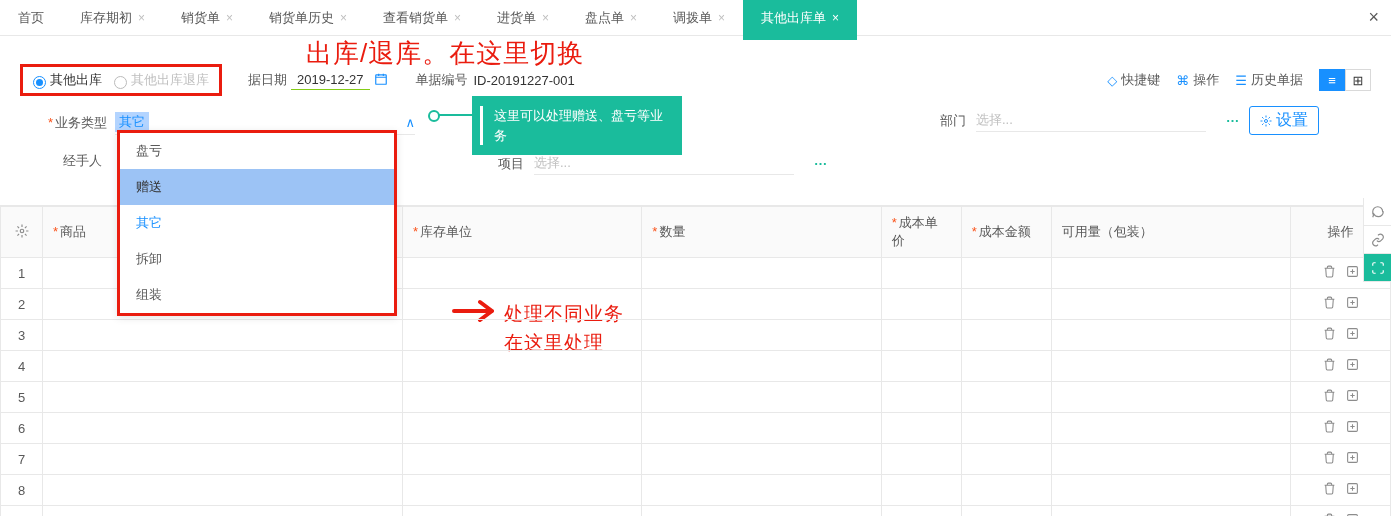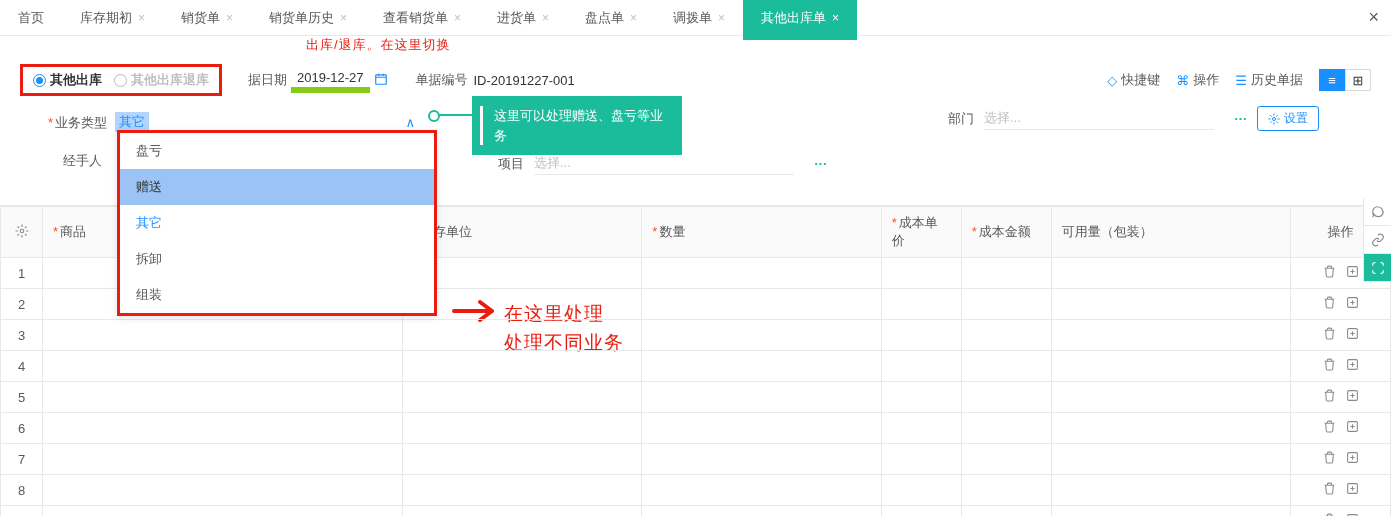"出库/退库。在这里切换" .annot-1 { font-size: 13px -> 26px }
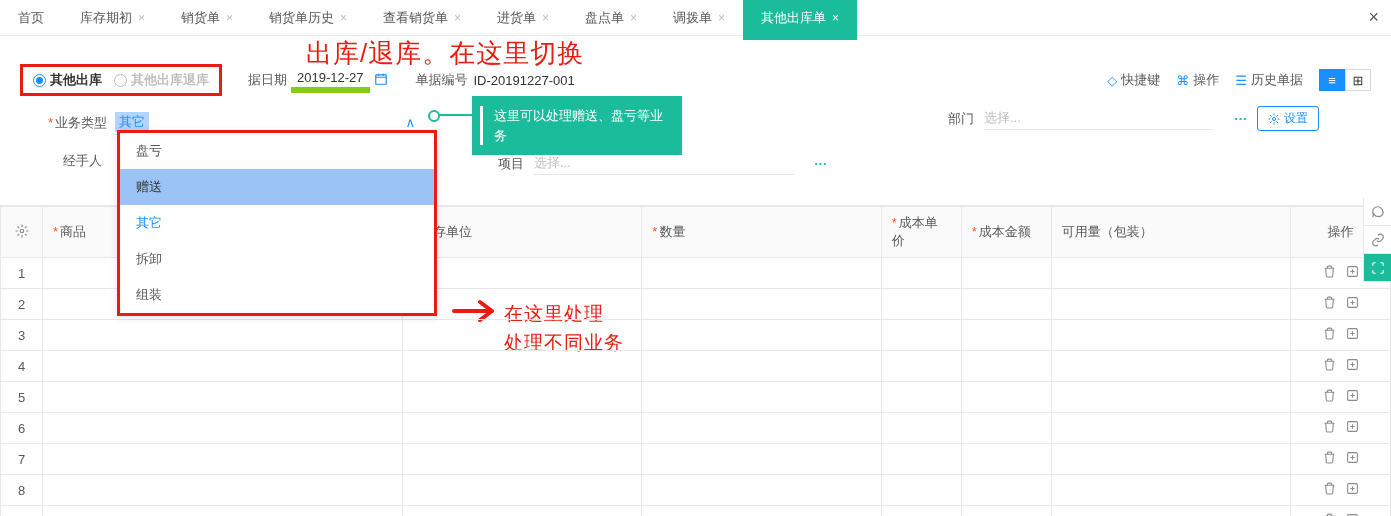"其他出库" .radio { align-items: center -> flex-end; font-weight: bold -> none }
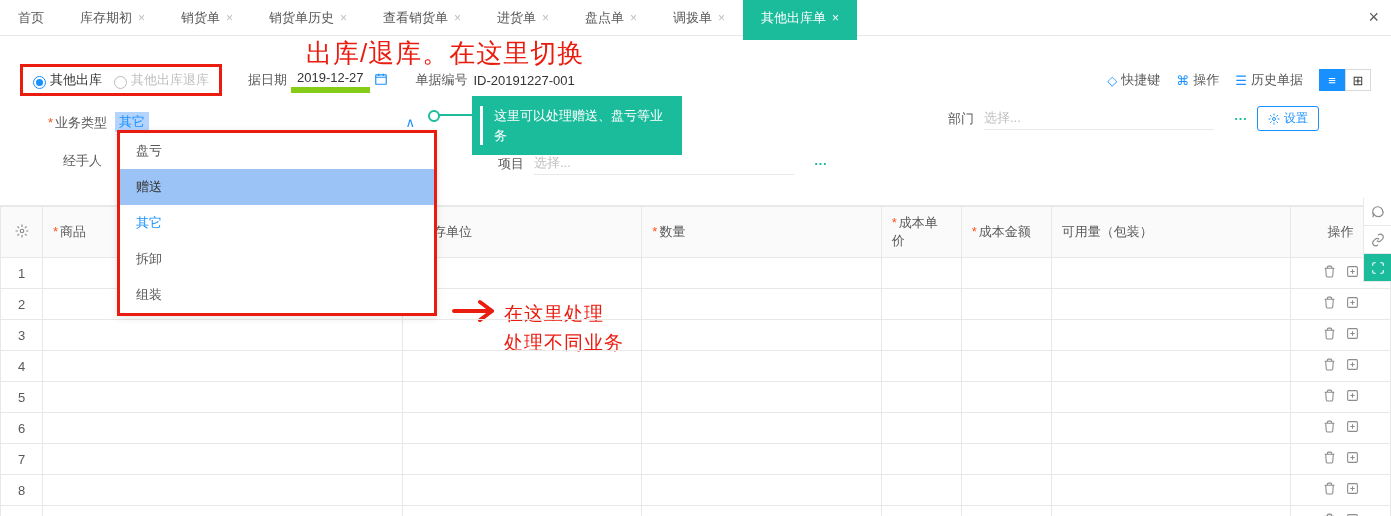"2019-12-27" .date-val { border-bottom: 6px solid #84cc16 -> 1px solid #84cc16 }
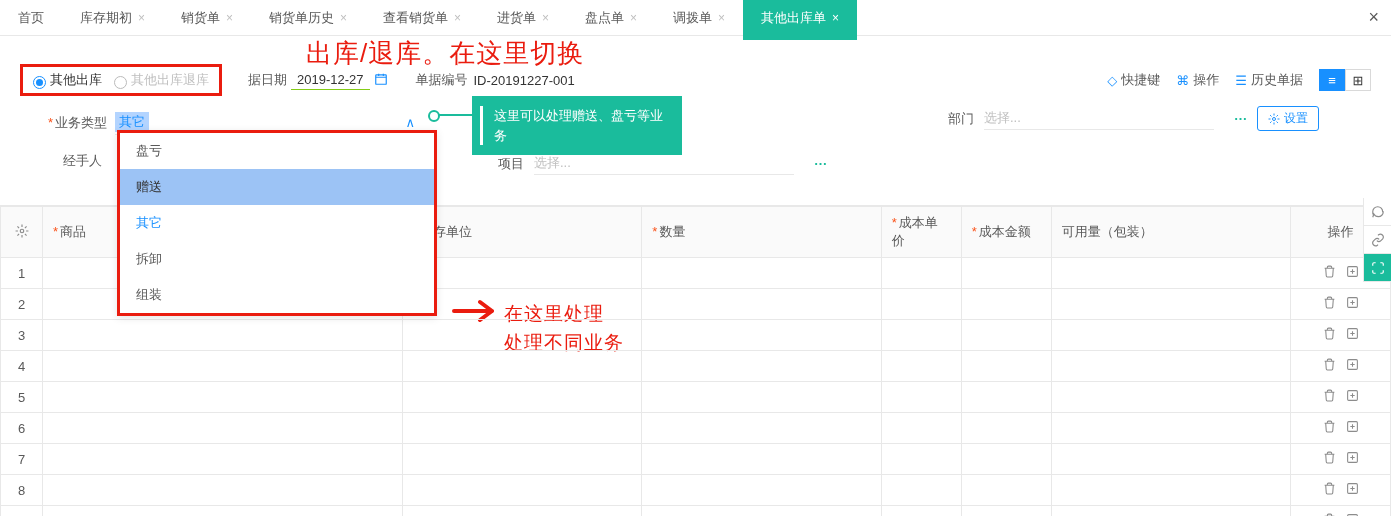"设置" .settings-btn { font-size: 12px -> 16px }
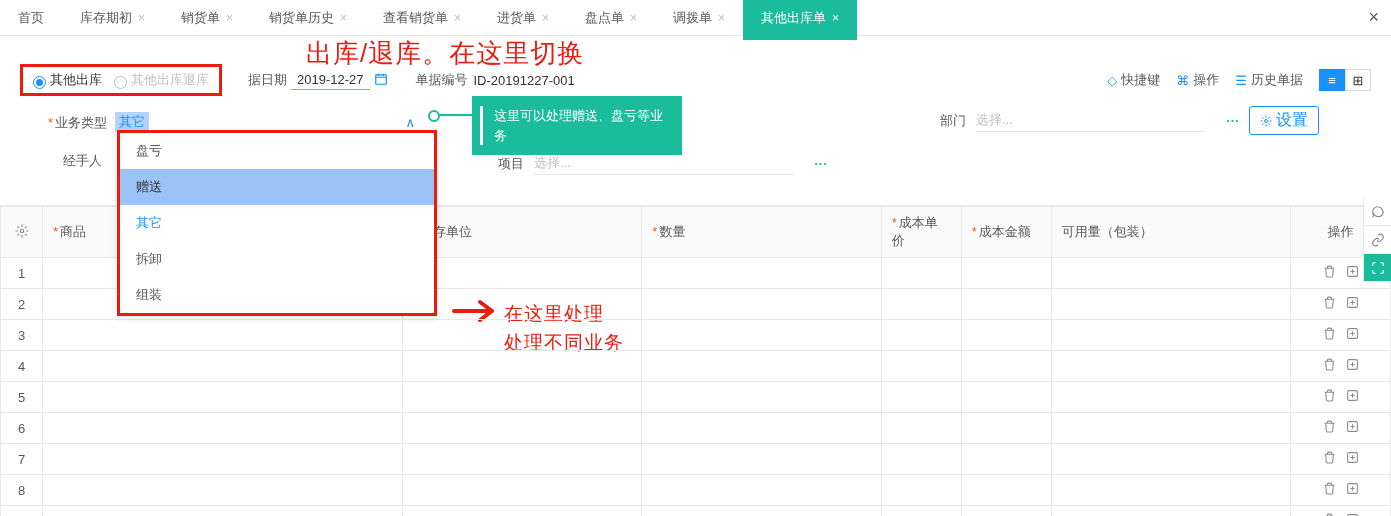"盘亏" .dropdown { width: 320px -> 280px }
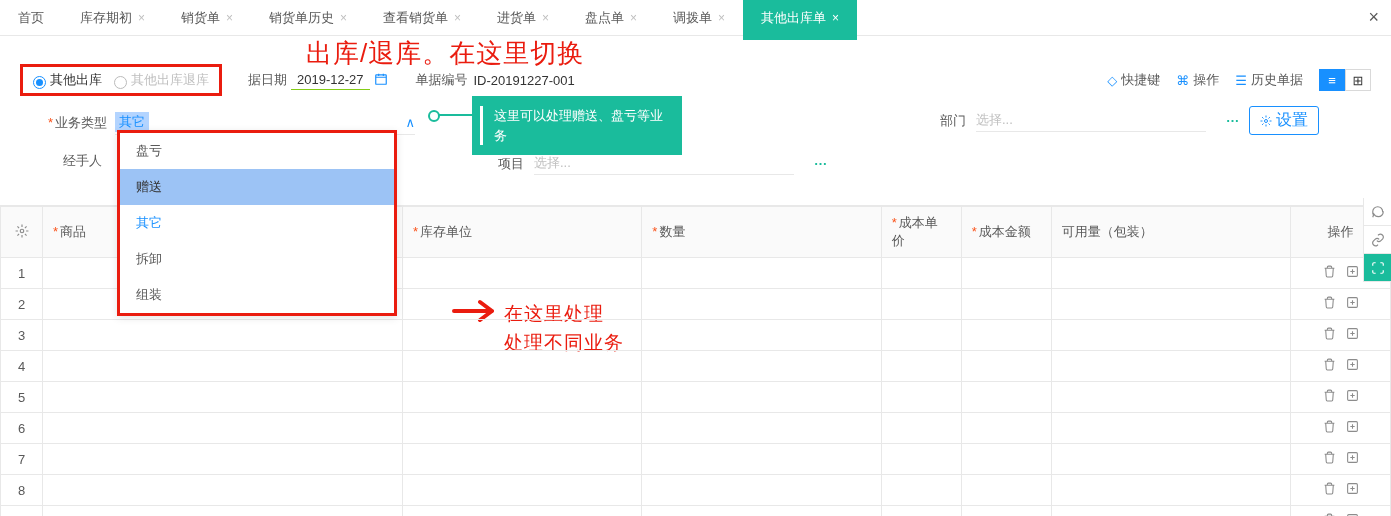"在这里处理" div { order: before "处理不同业务" -> after "处理不同业务" }
